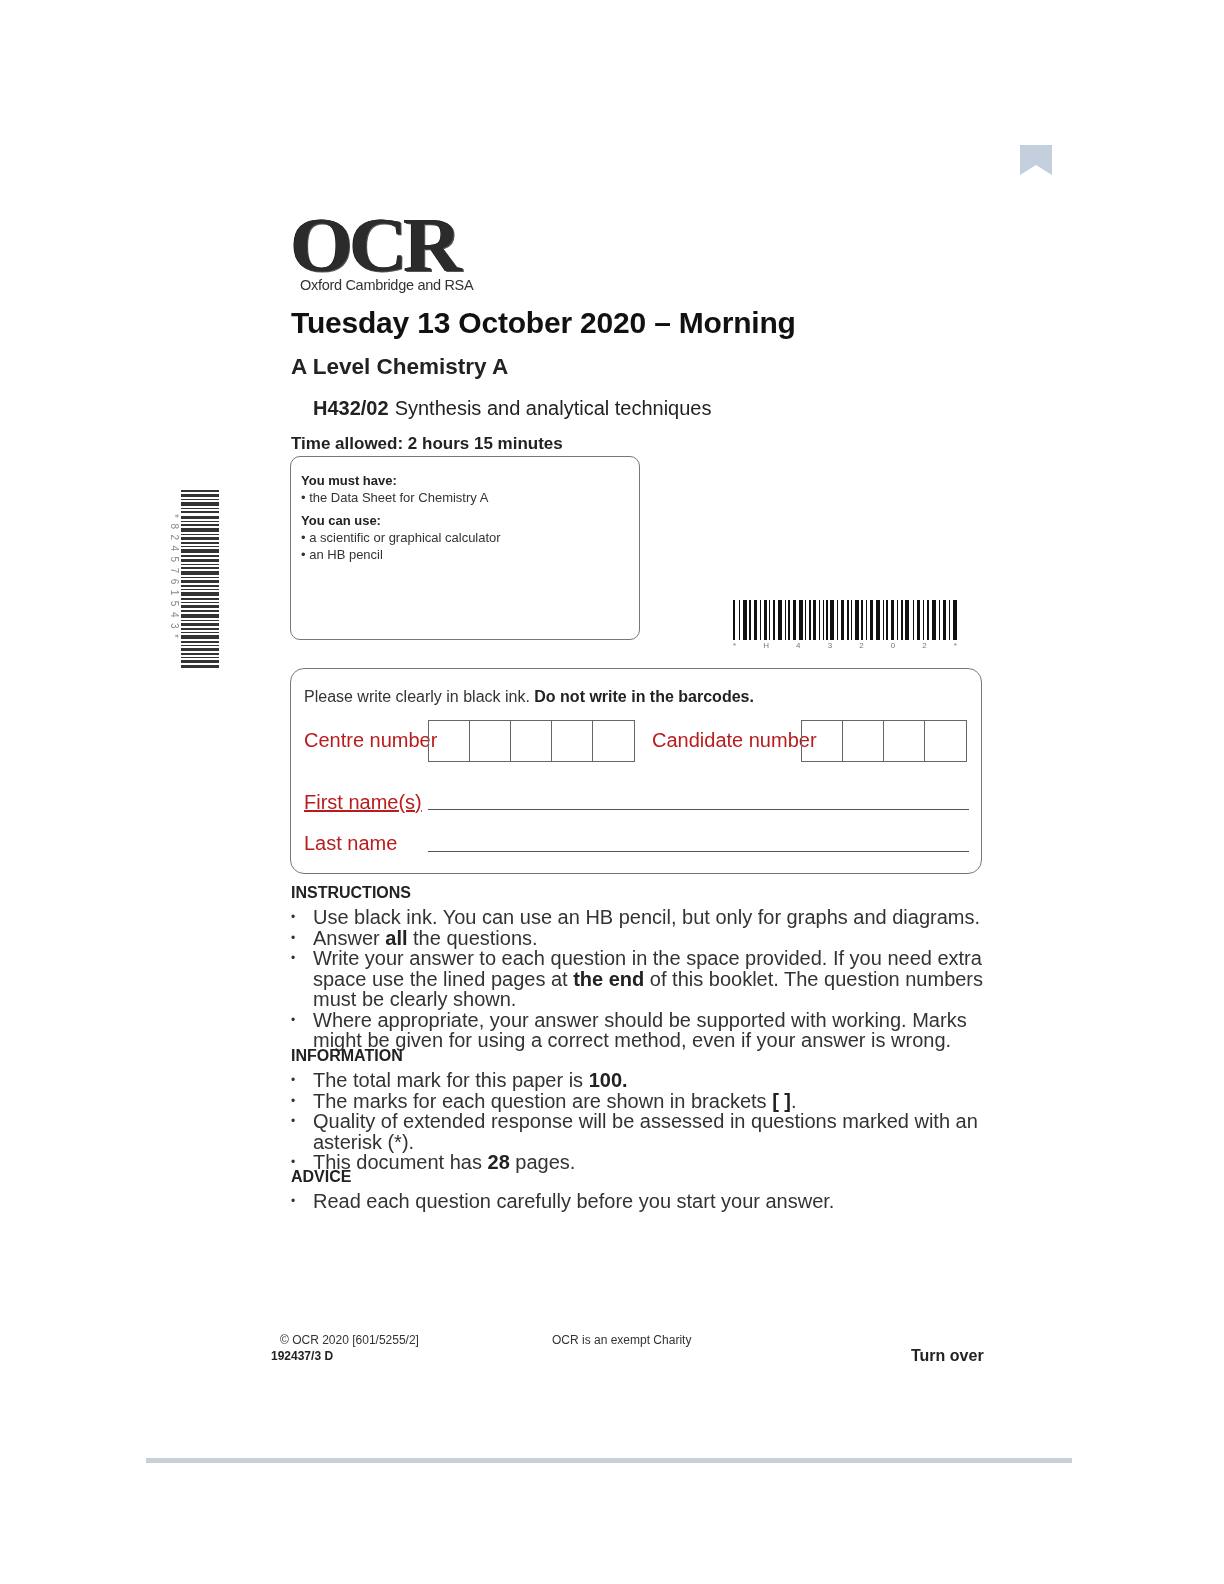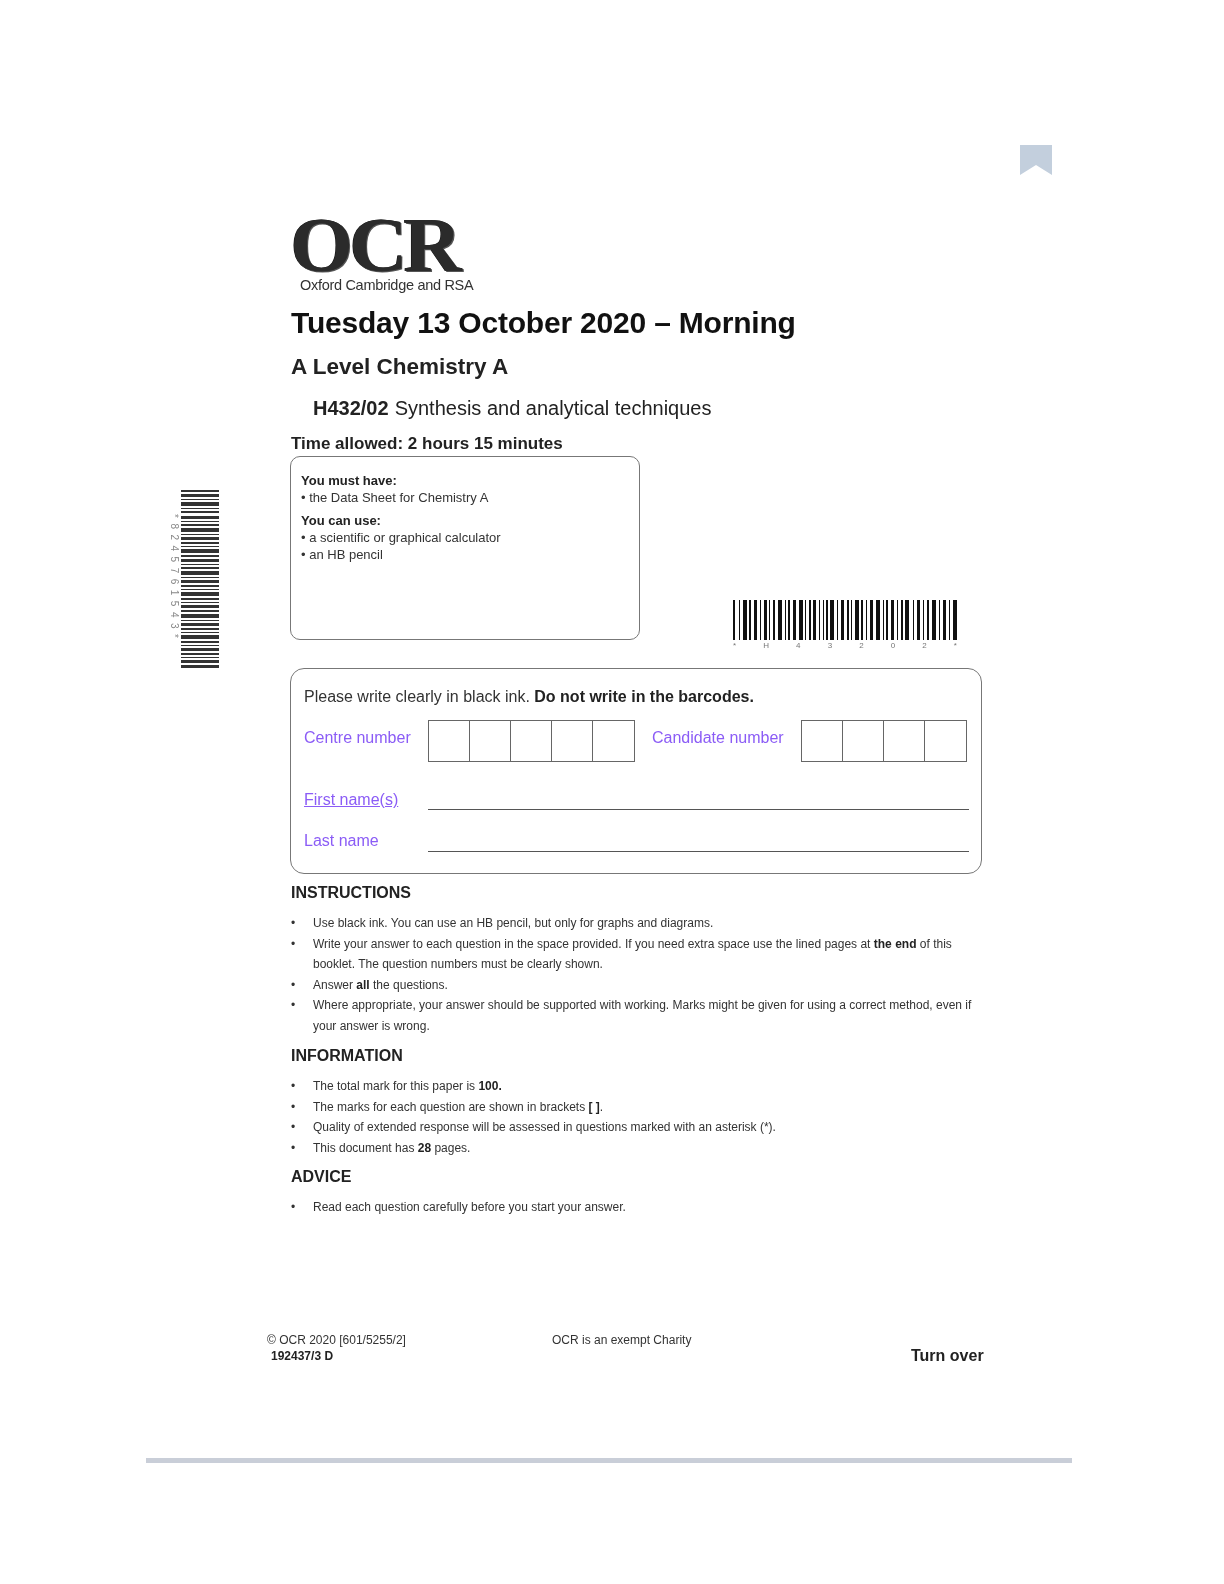"Centre number" .lbl { color: #8b5cf6 -> #b91c1c; font-size: 16px -> 20px }
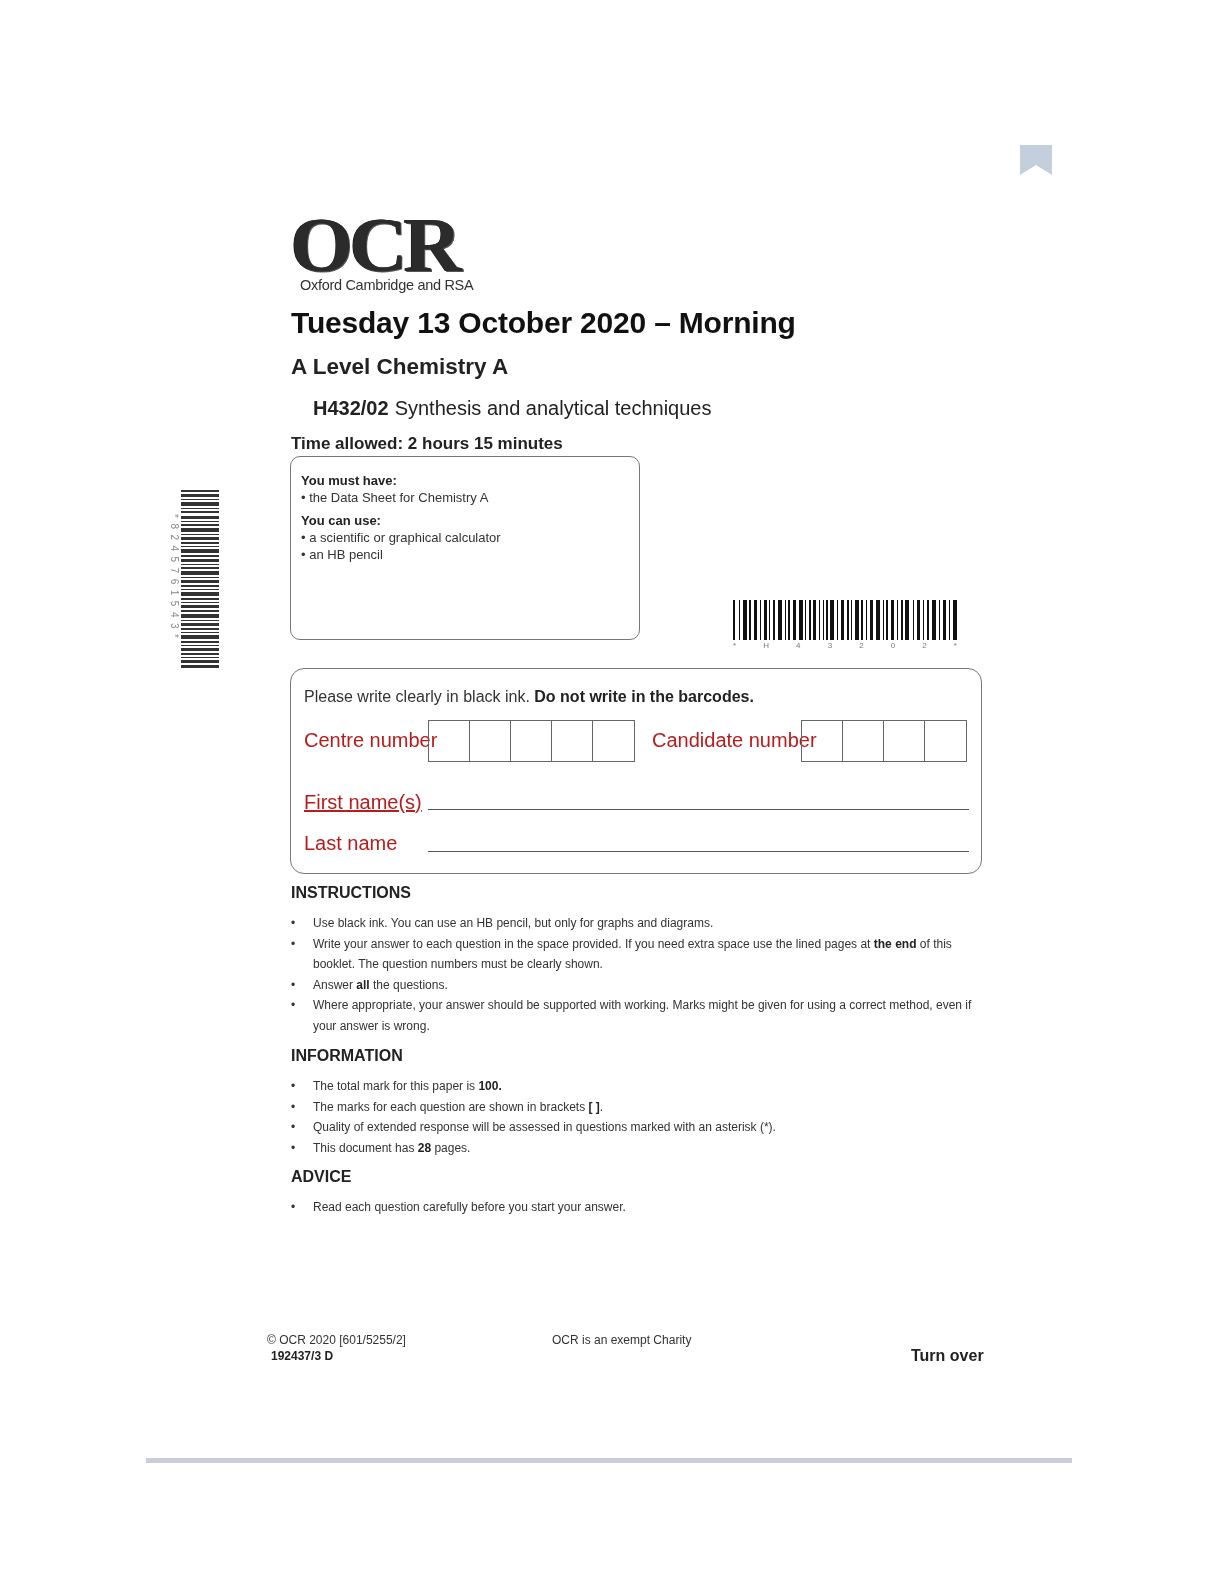"Use black ink. You can" .bullets { font-size: 12px -> 20px; margin: 11px 0 0 0 -> 5px 0 0 0 }
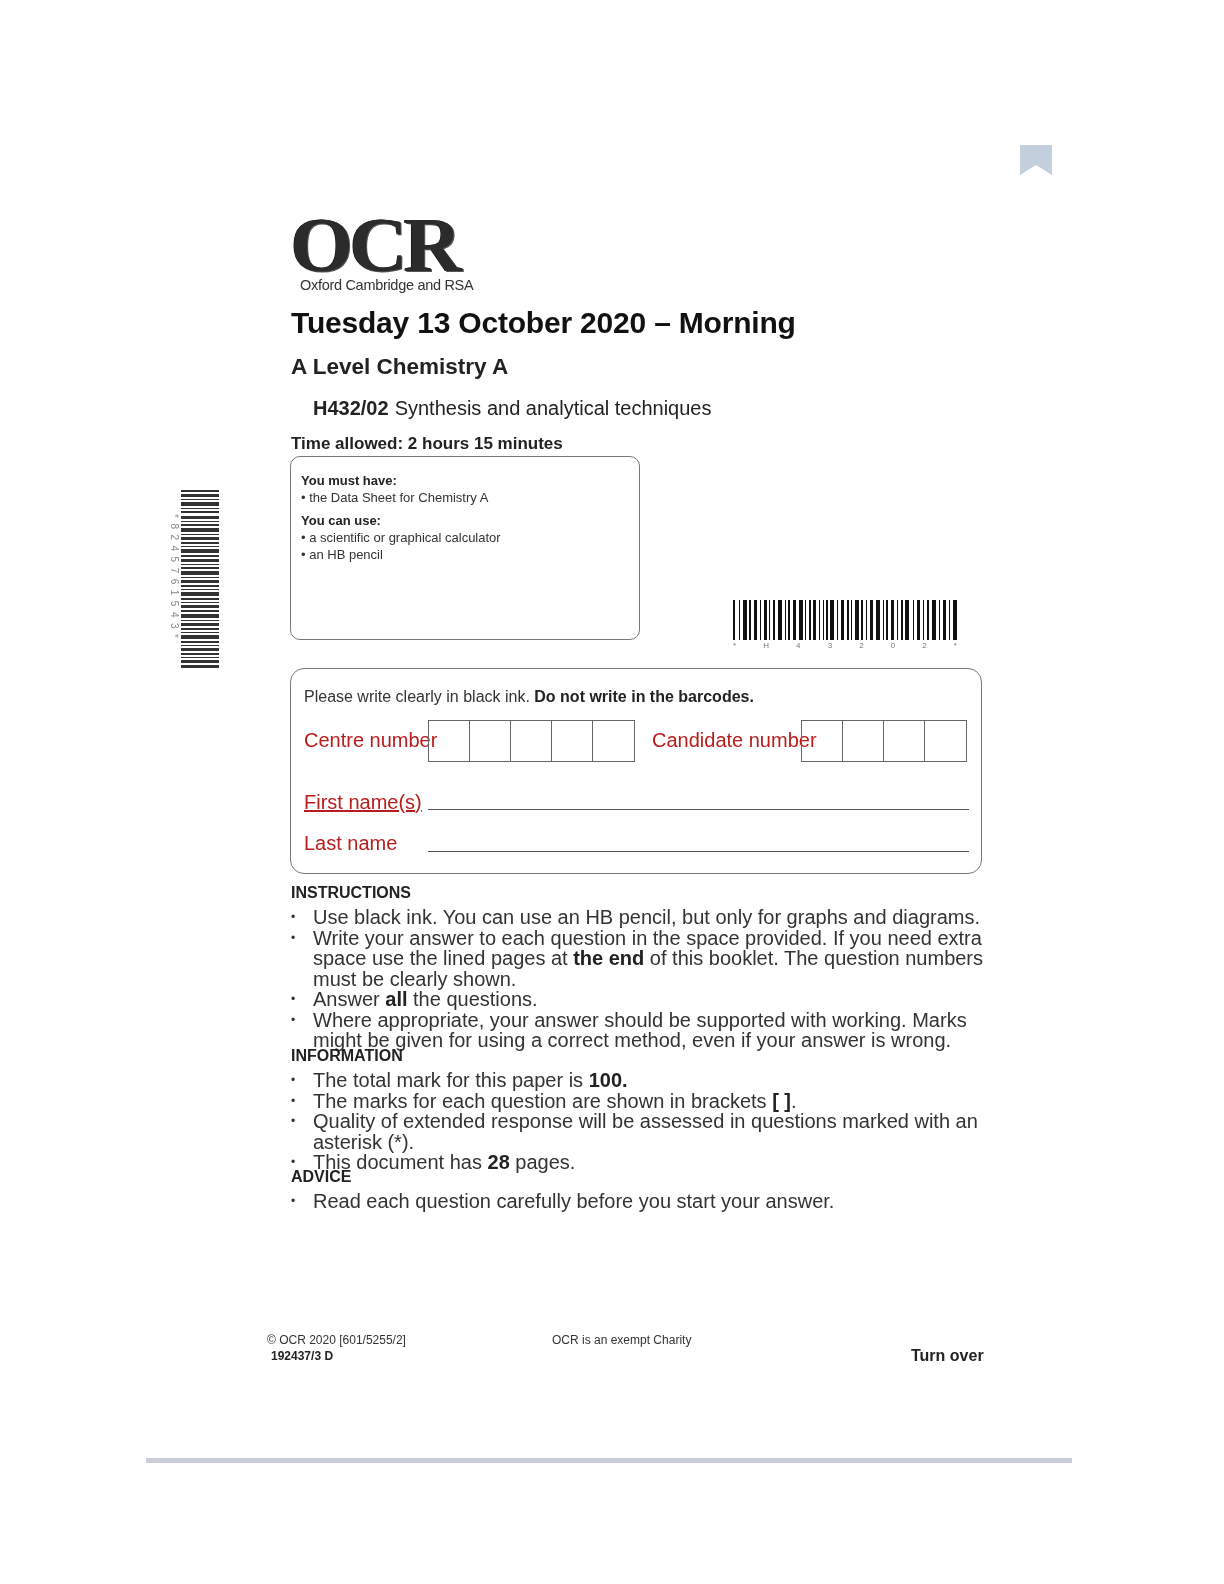"Write your answer to each" li { order: before "Answer all the questions." -> after "Answer all the questions." }
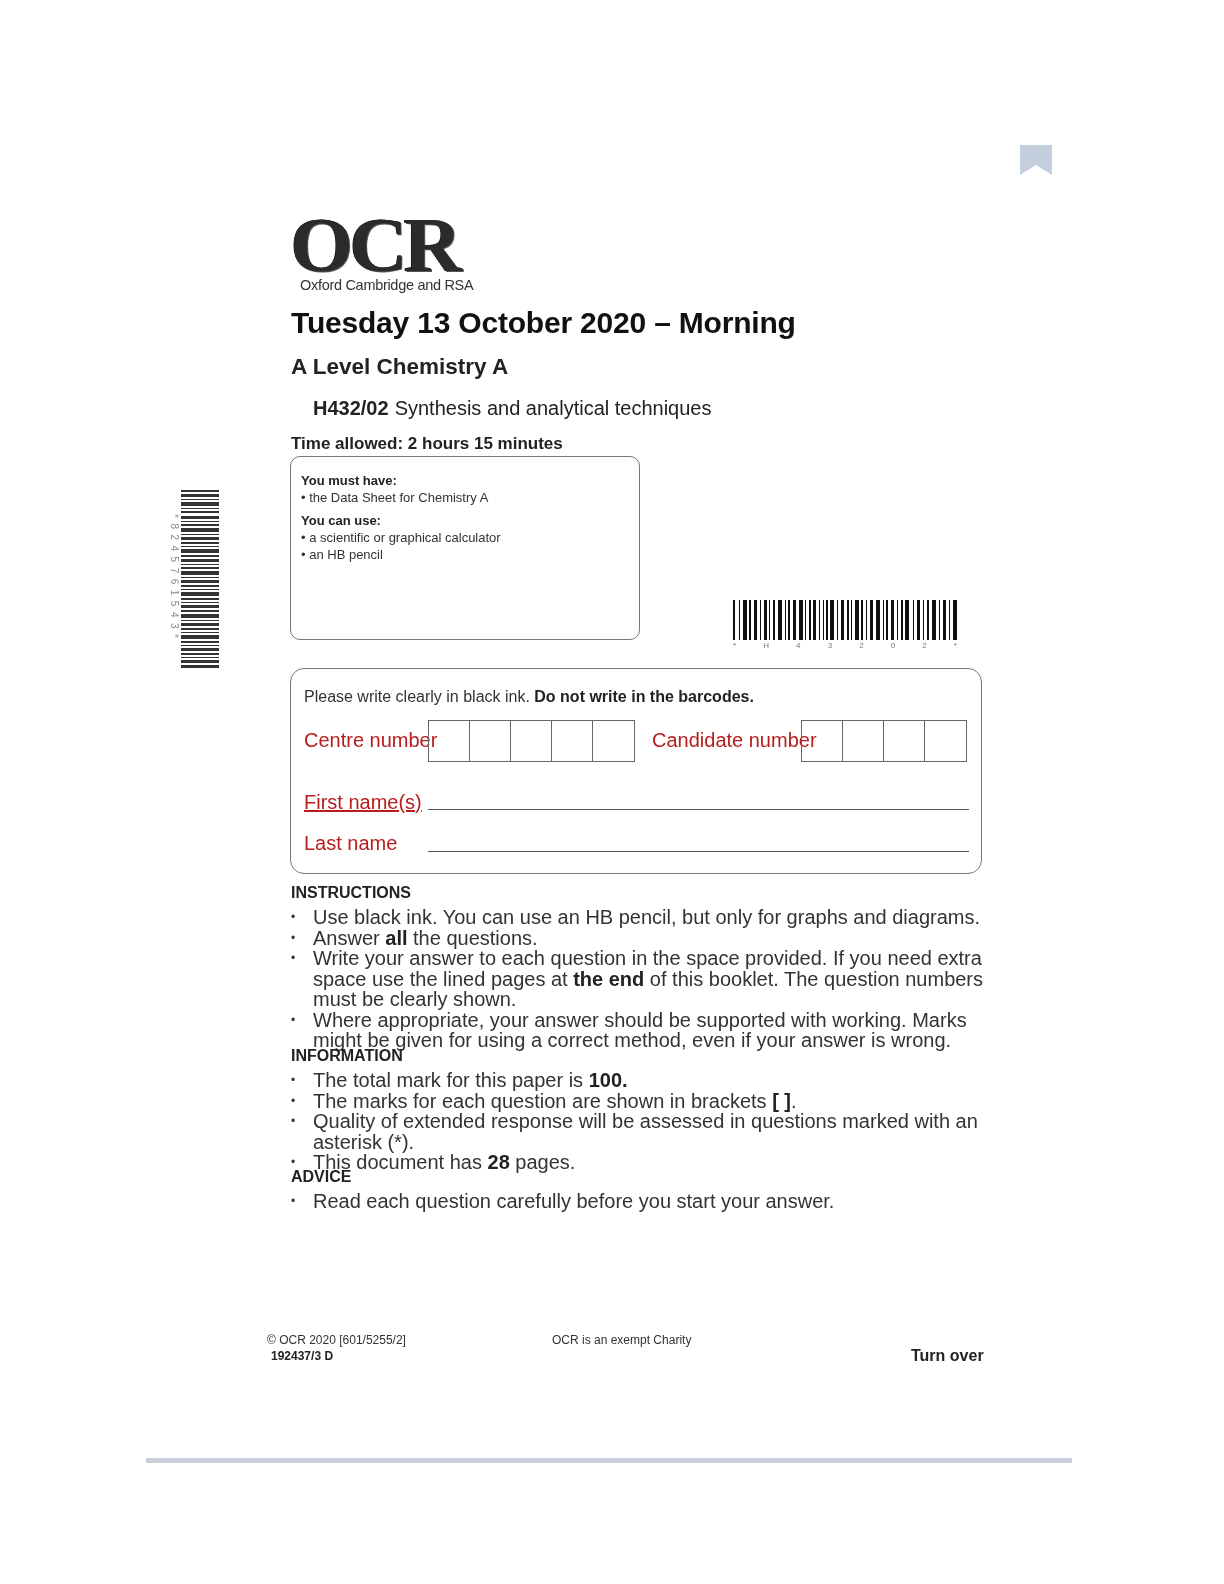"© OCR 2020 [601/5255/2]" div.abs { left: 267px -> 280px }
